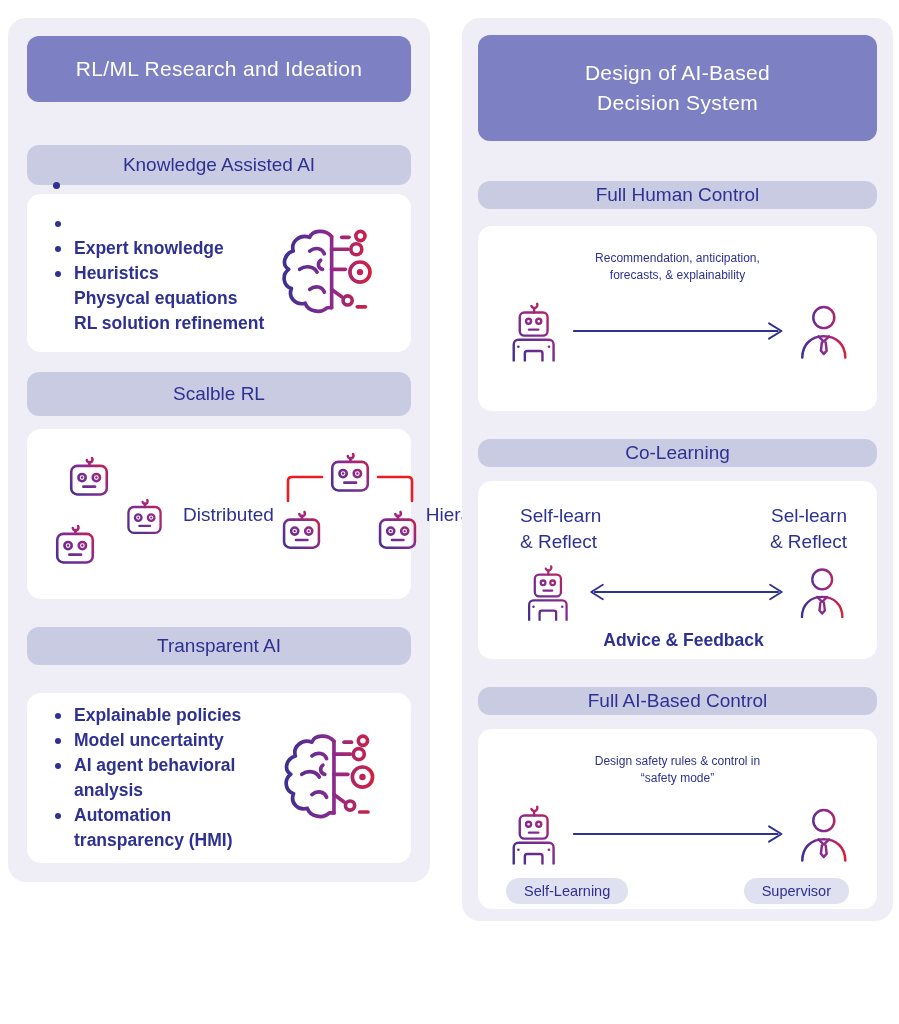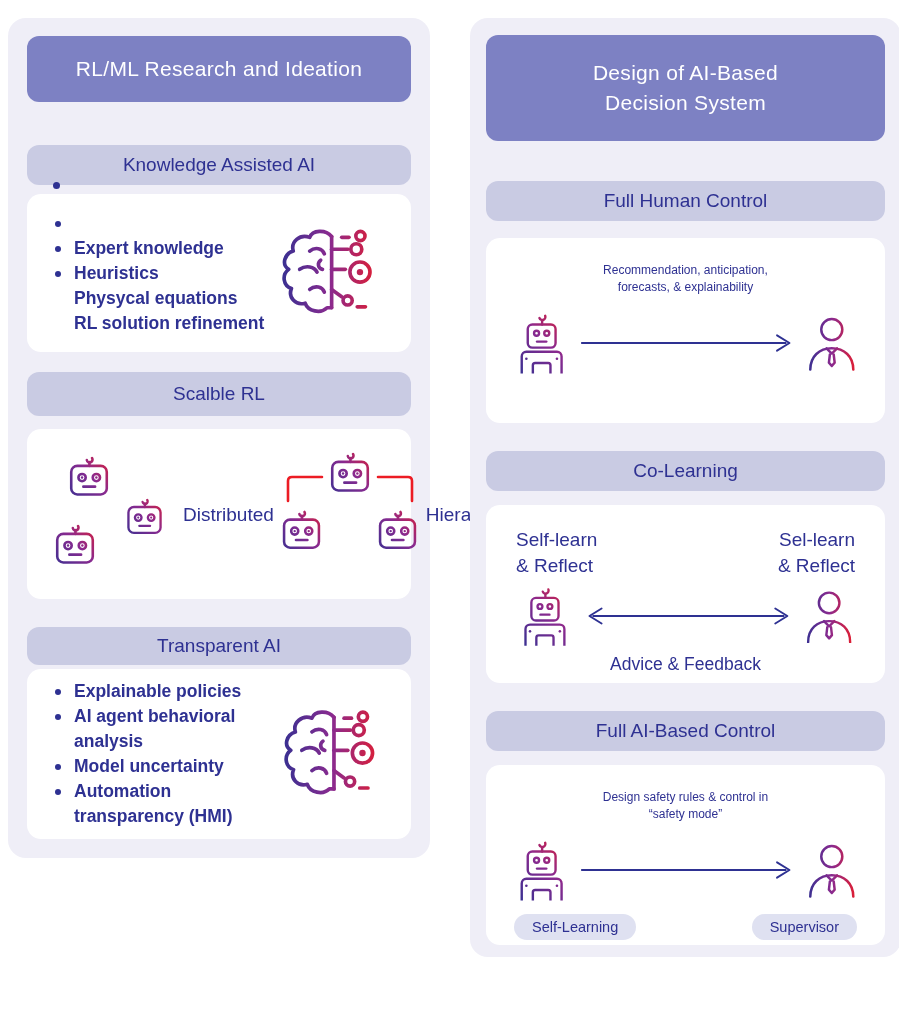"RL/ML Research and Ideation" .columns { gap: 40px -> 32px }
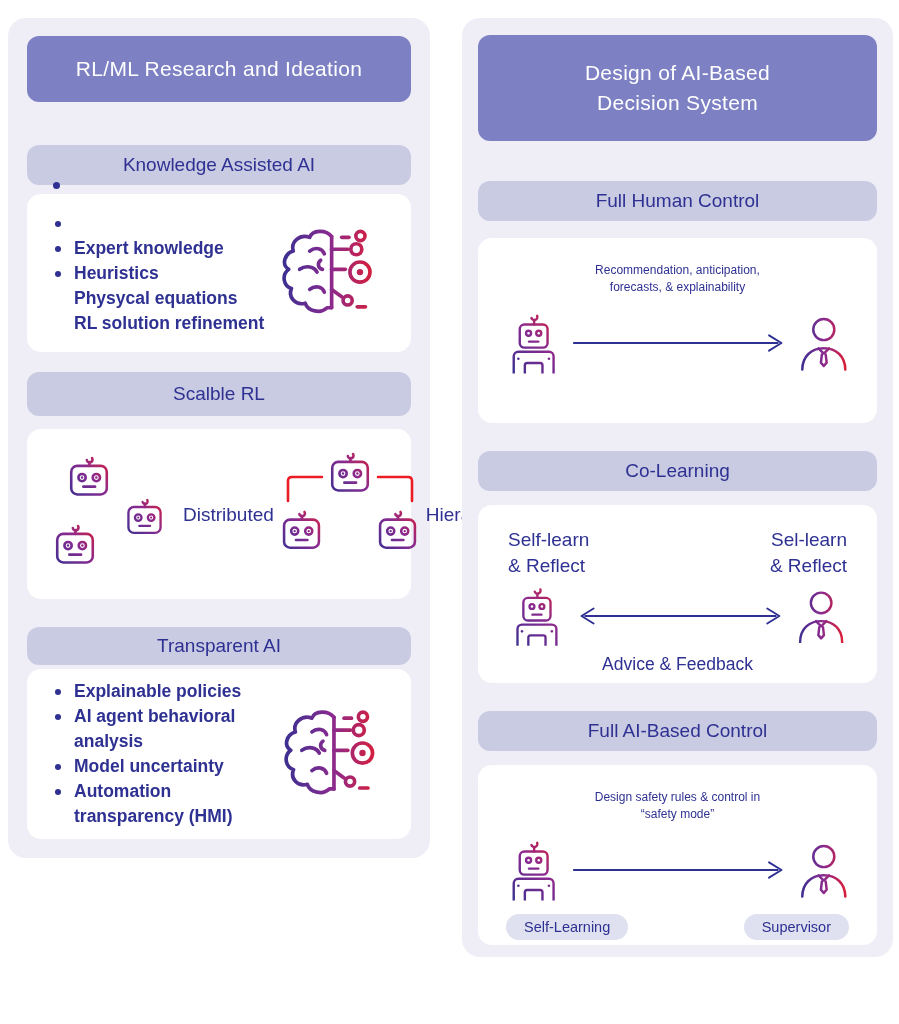"Full Human Control" .fh-sub,.cl-sub,.fa-sub { height: 40px -> 28px }
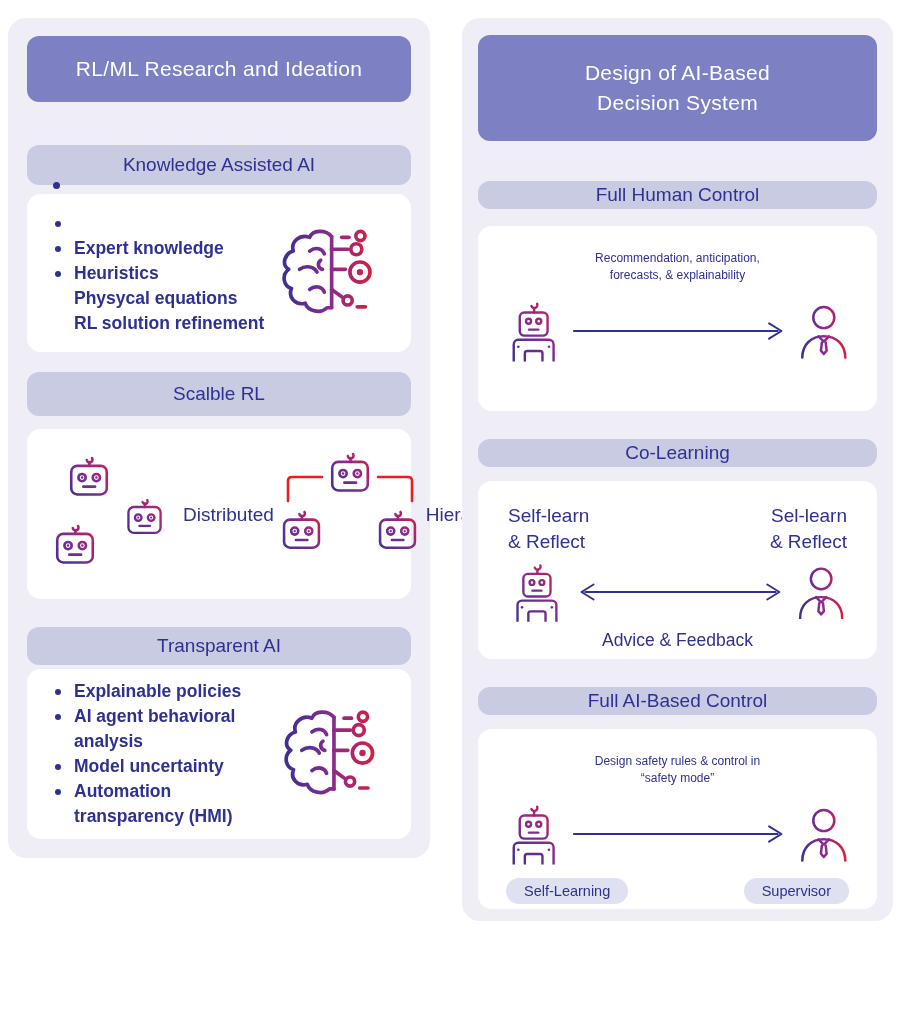"Self-learn" .cl-card { padding: 22px 30px 12px 30px -> 22px 30px 12px 42px }
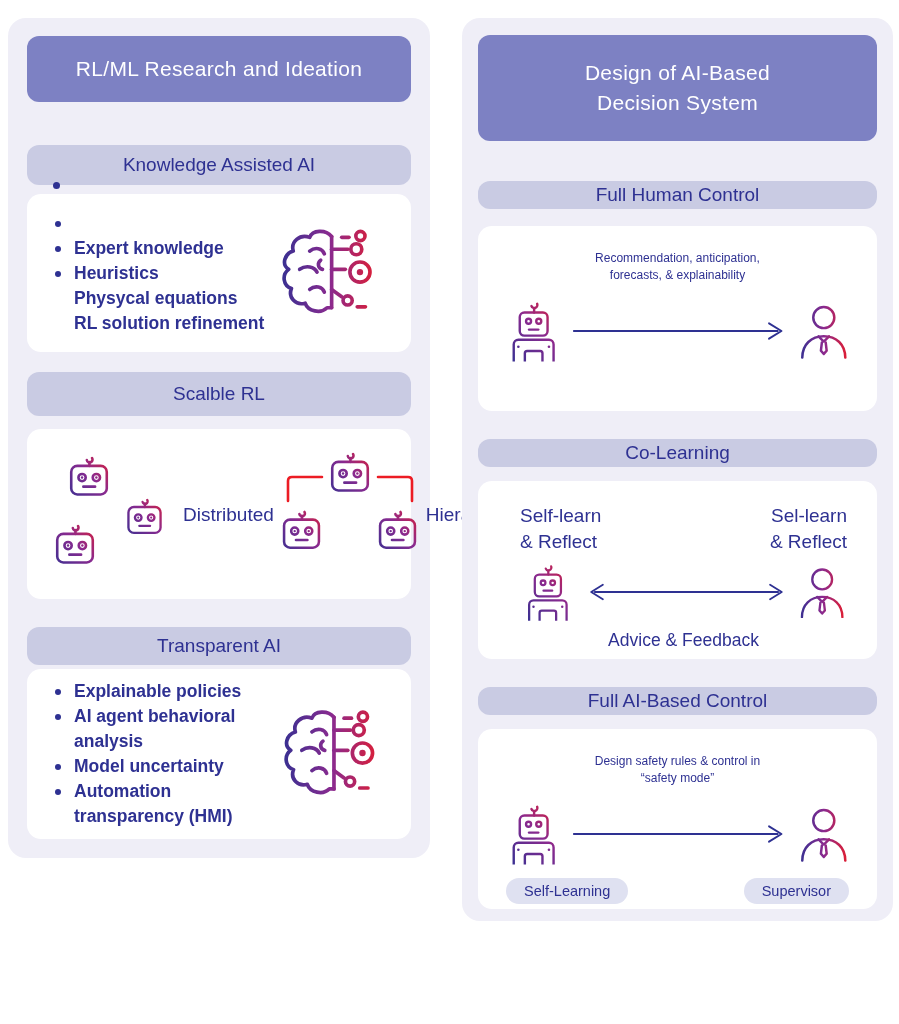"Transparent AI" .t-sub { margin-bottom: 4px -> 28px }
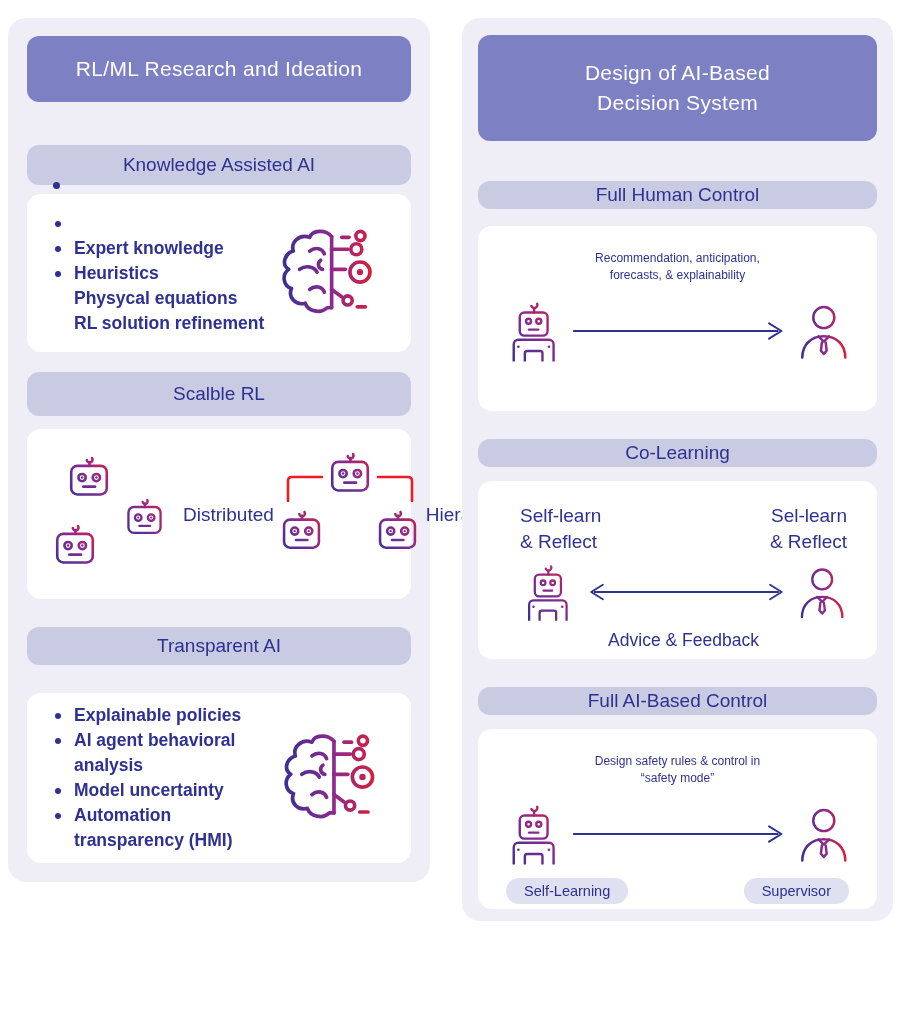"Advice & Feedback" .cl-bottom { font-weight: 400 -> 700 }
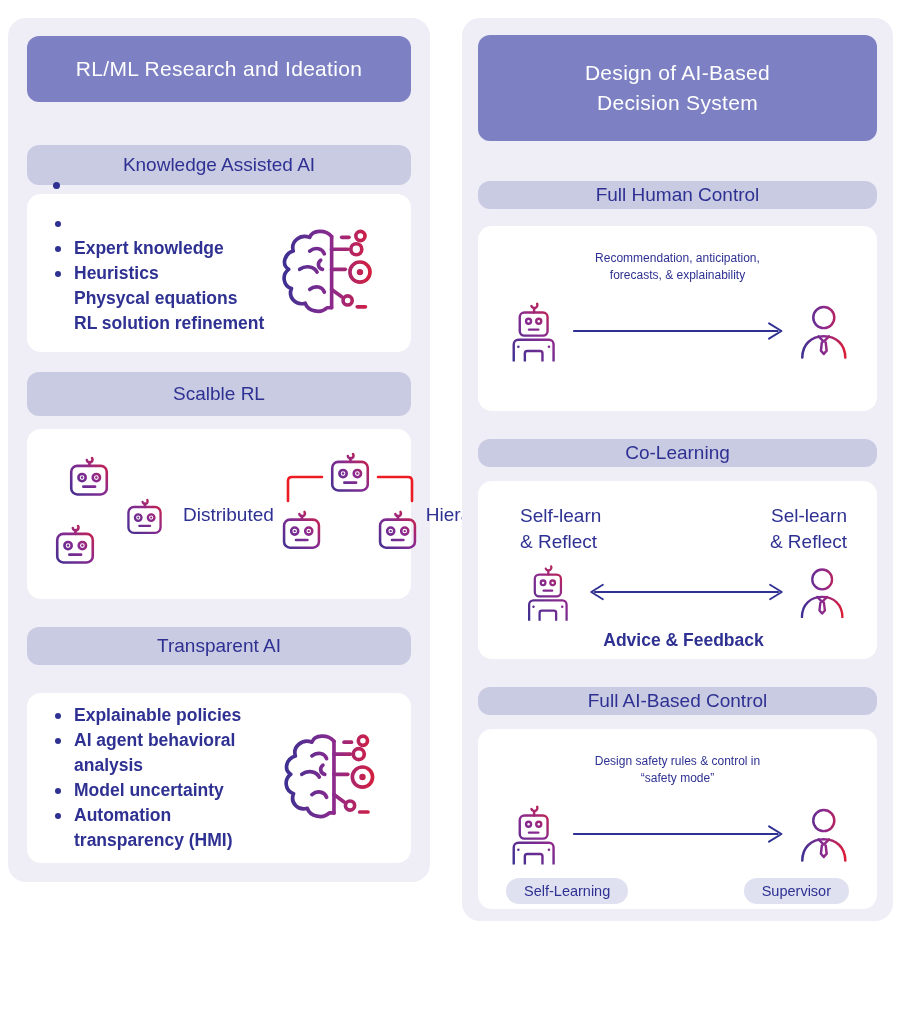"AI agent behavioral analysis" li { order: before "Model uncertainty" -> after "Model uncertainty" }
